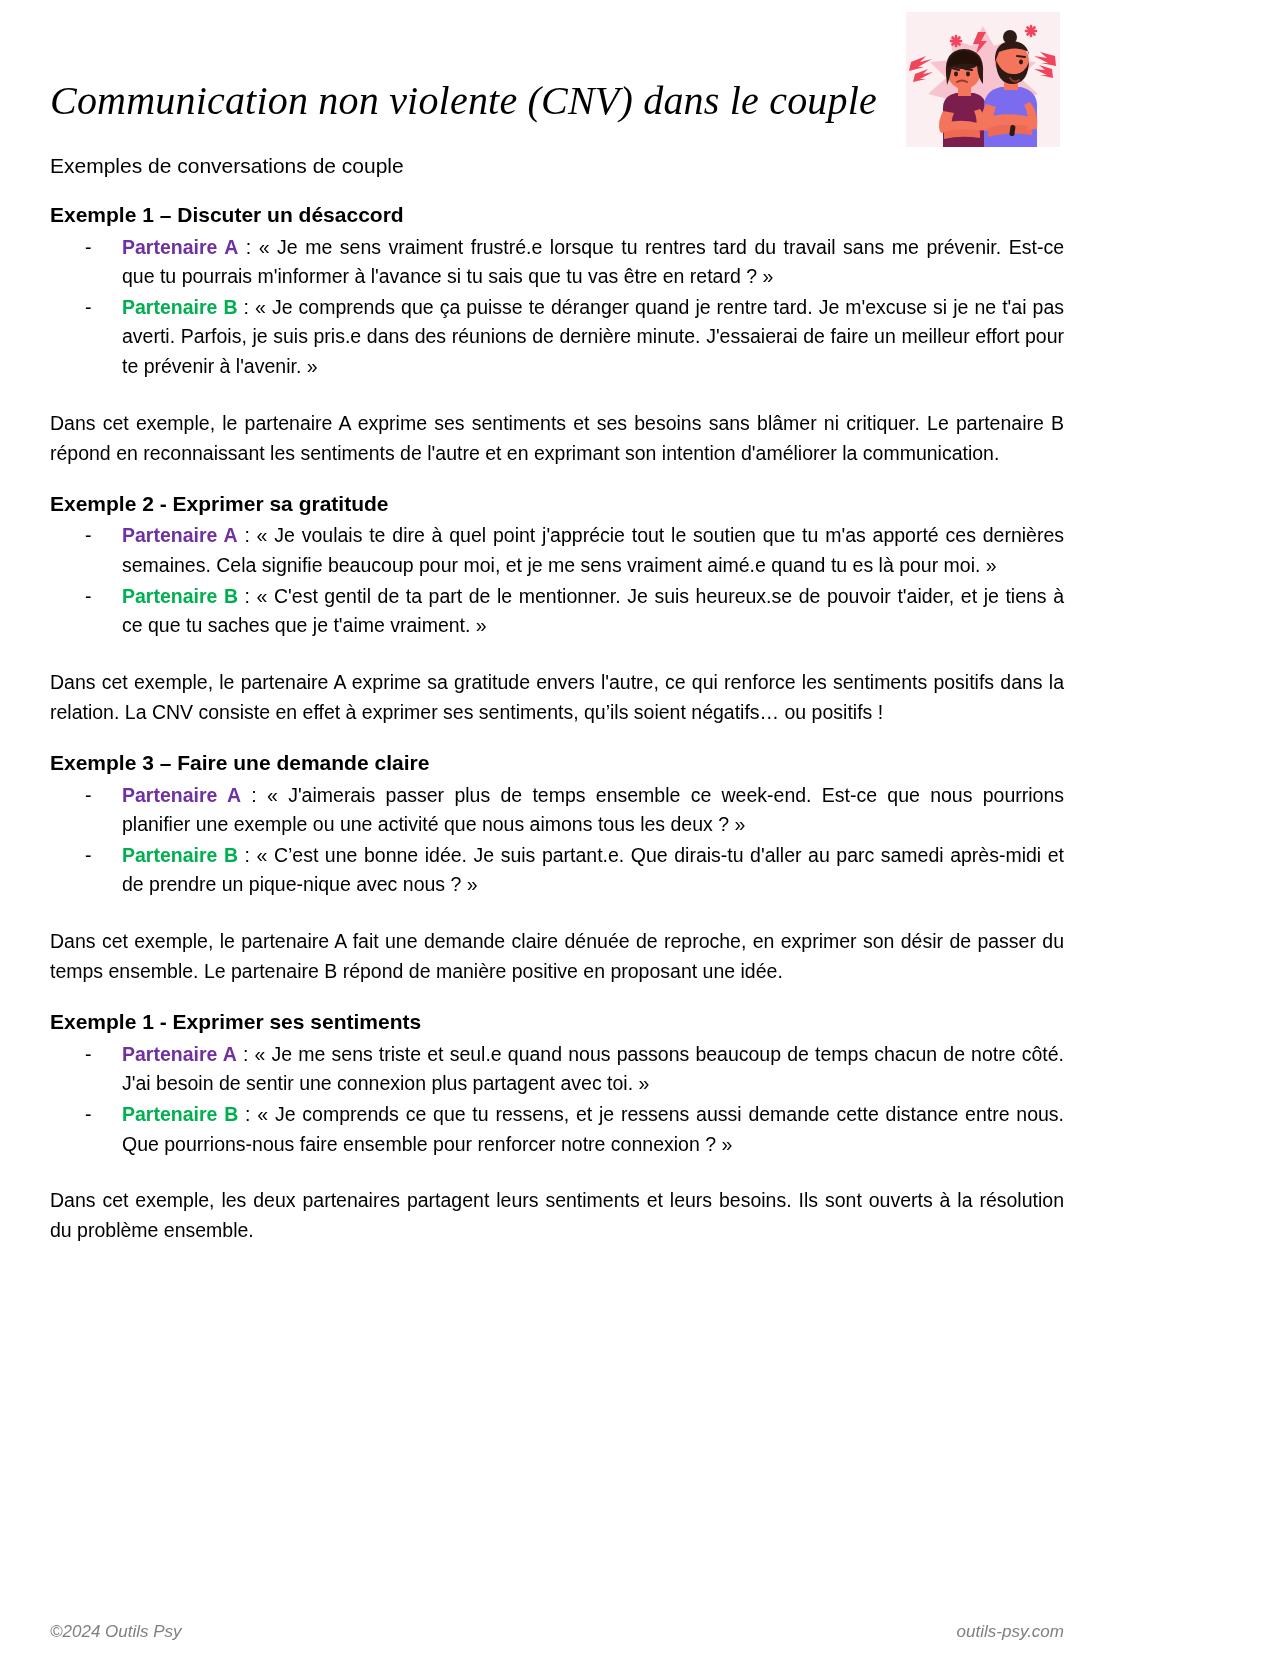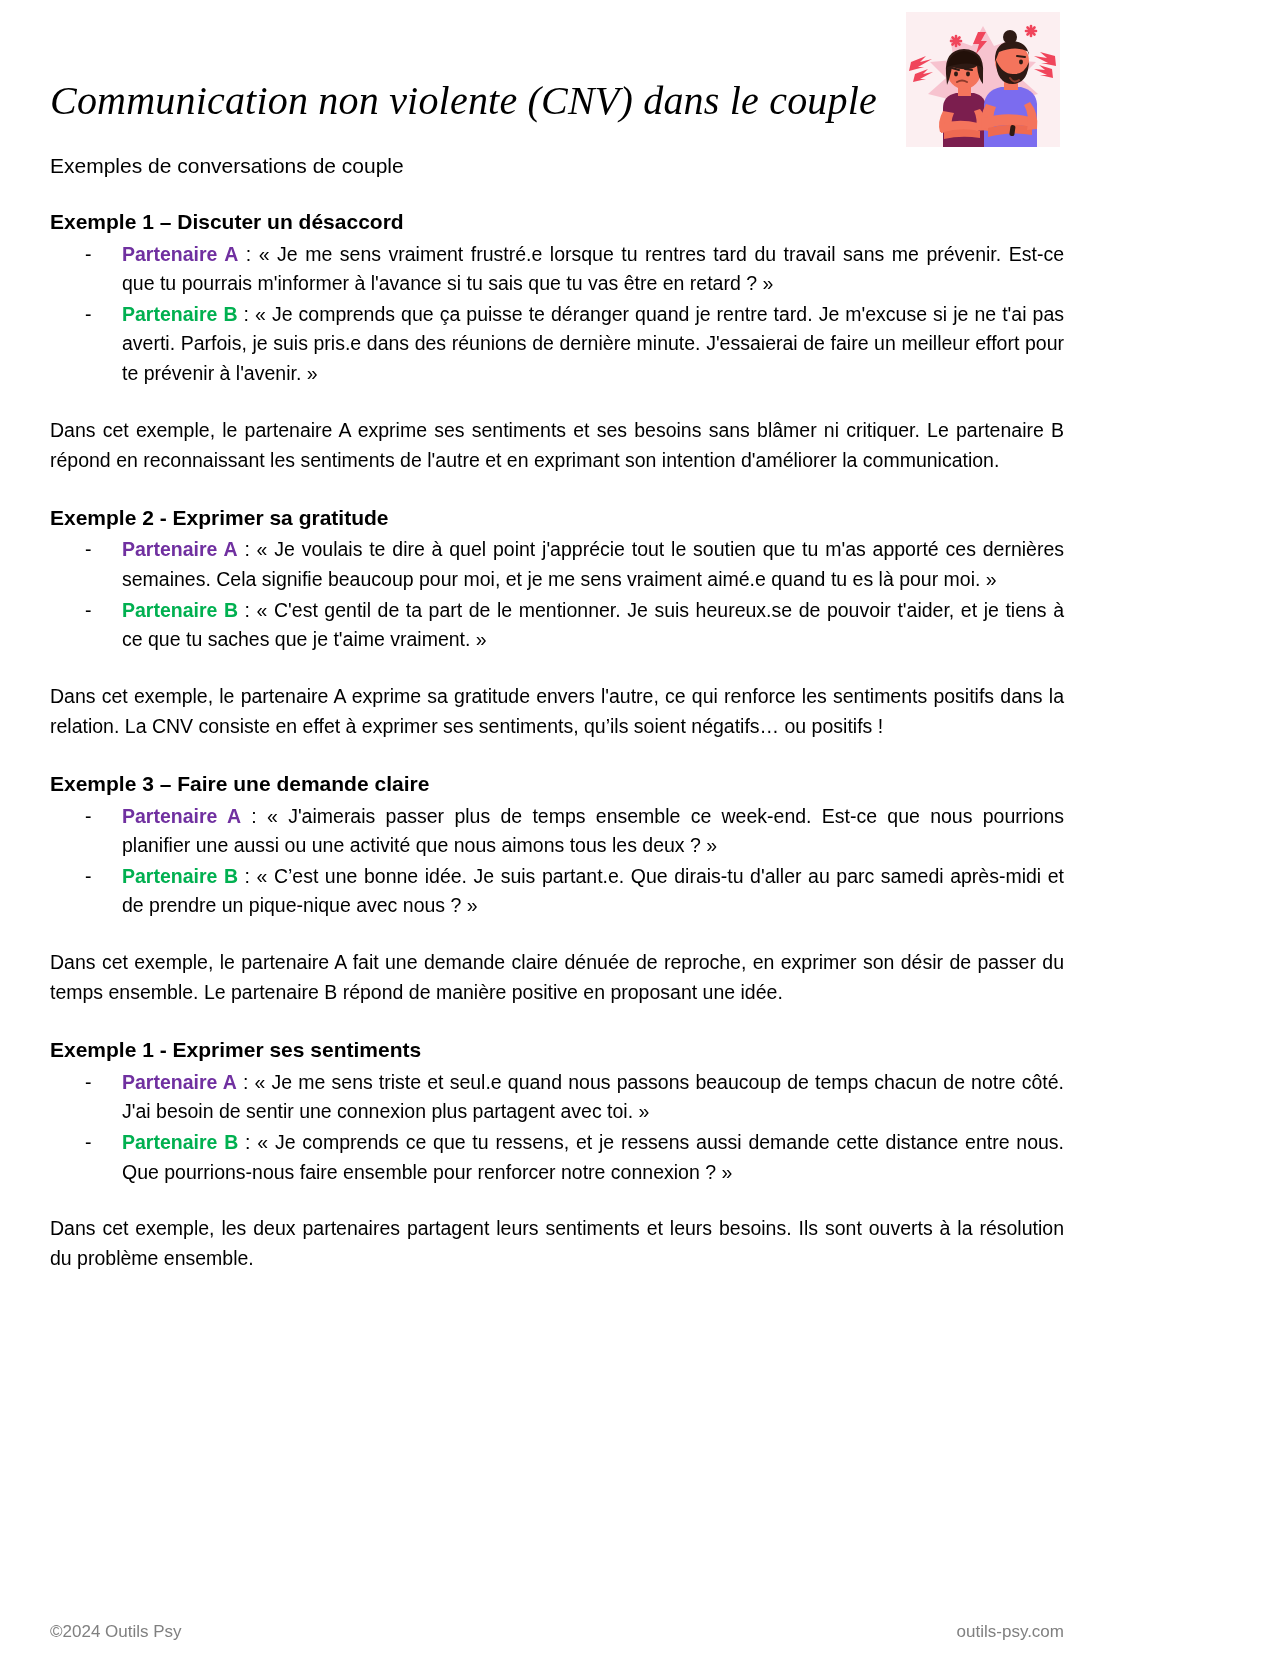"Exemple 1 – Discuter un" .example-block { margin-top: 30px -> 23px }
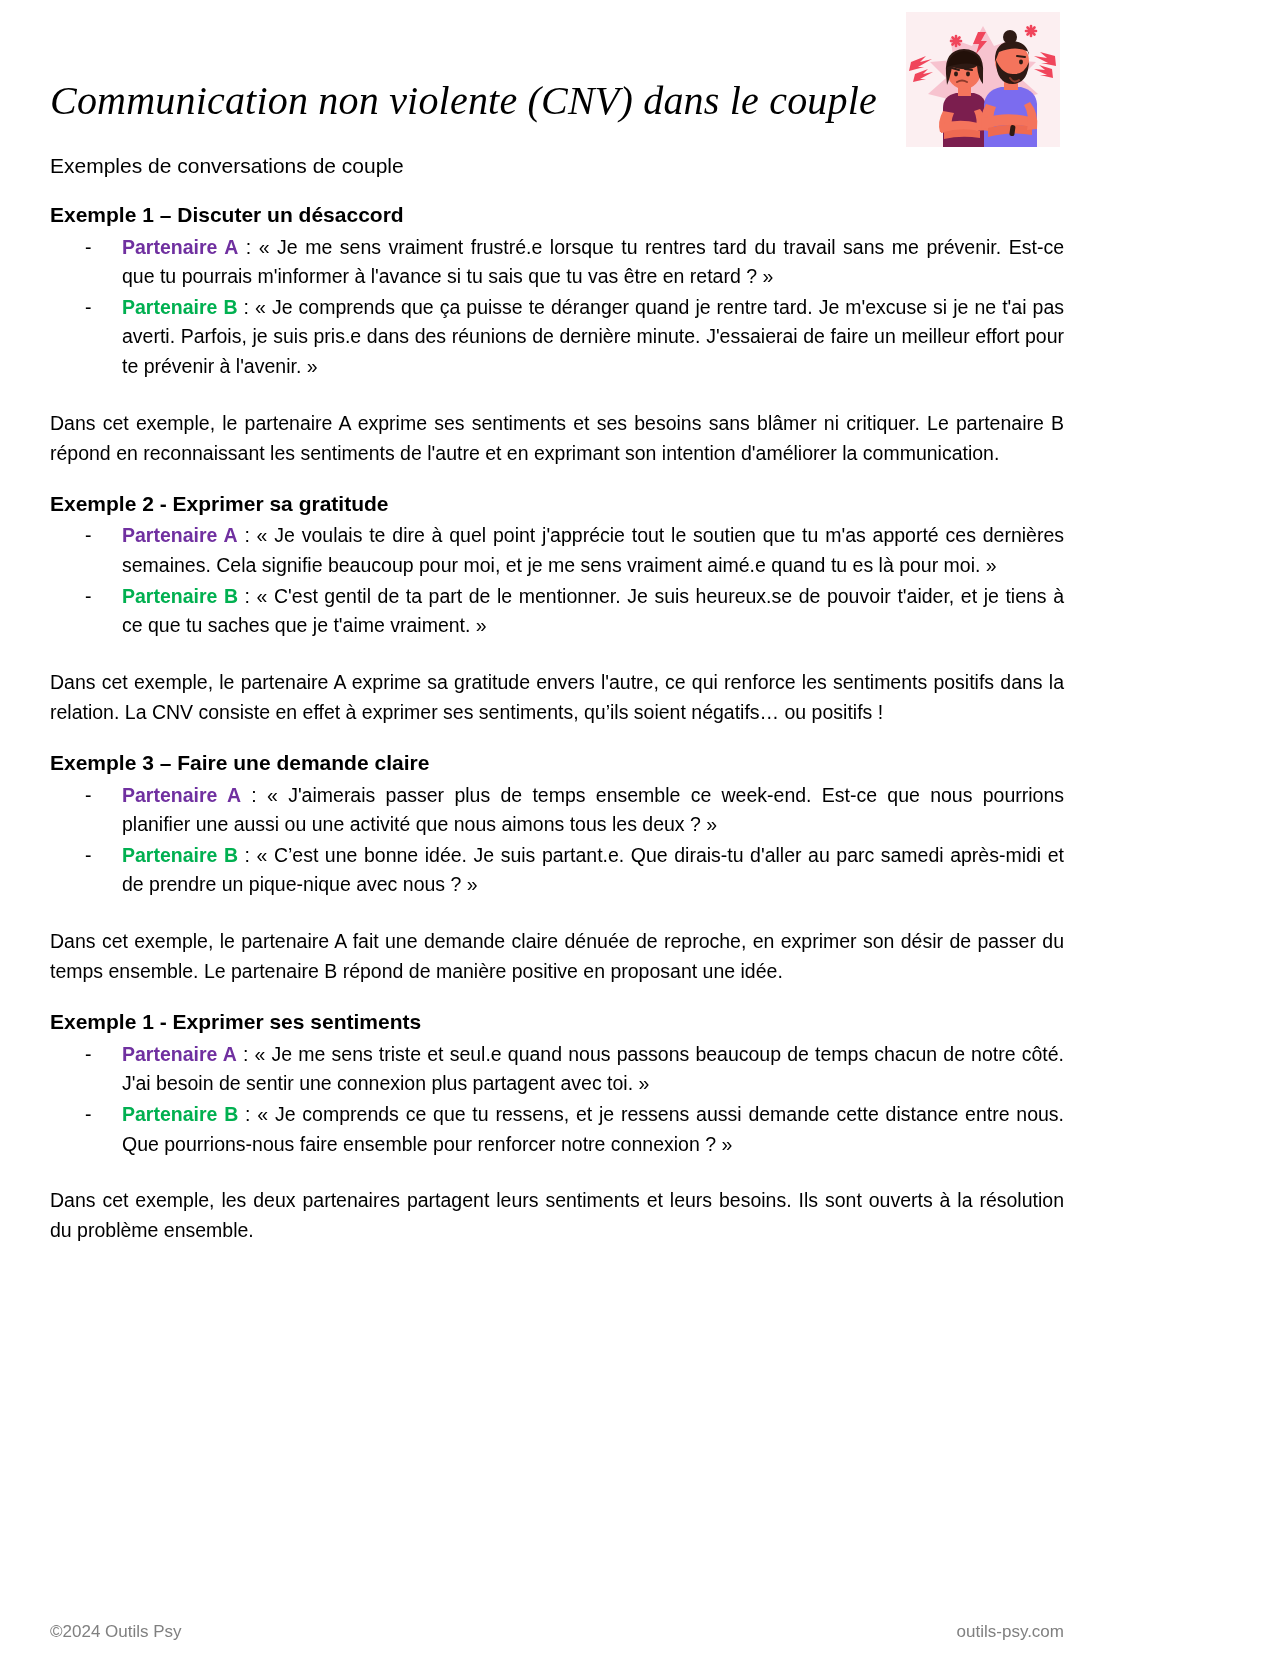": « J'aimerais passer plus" span { text: aussi -> exemple }
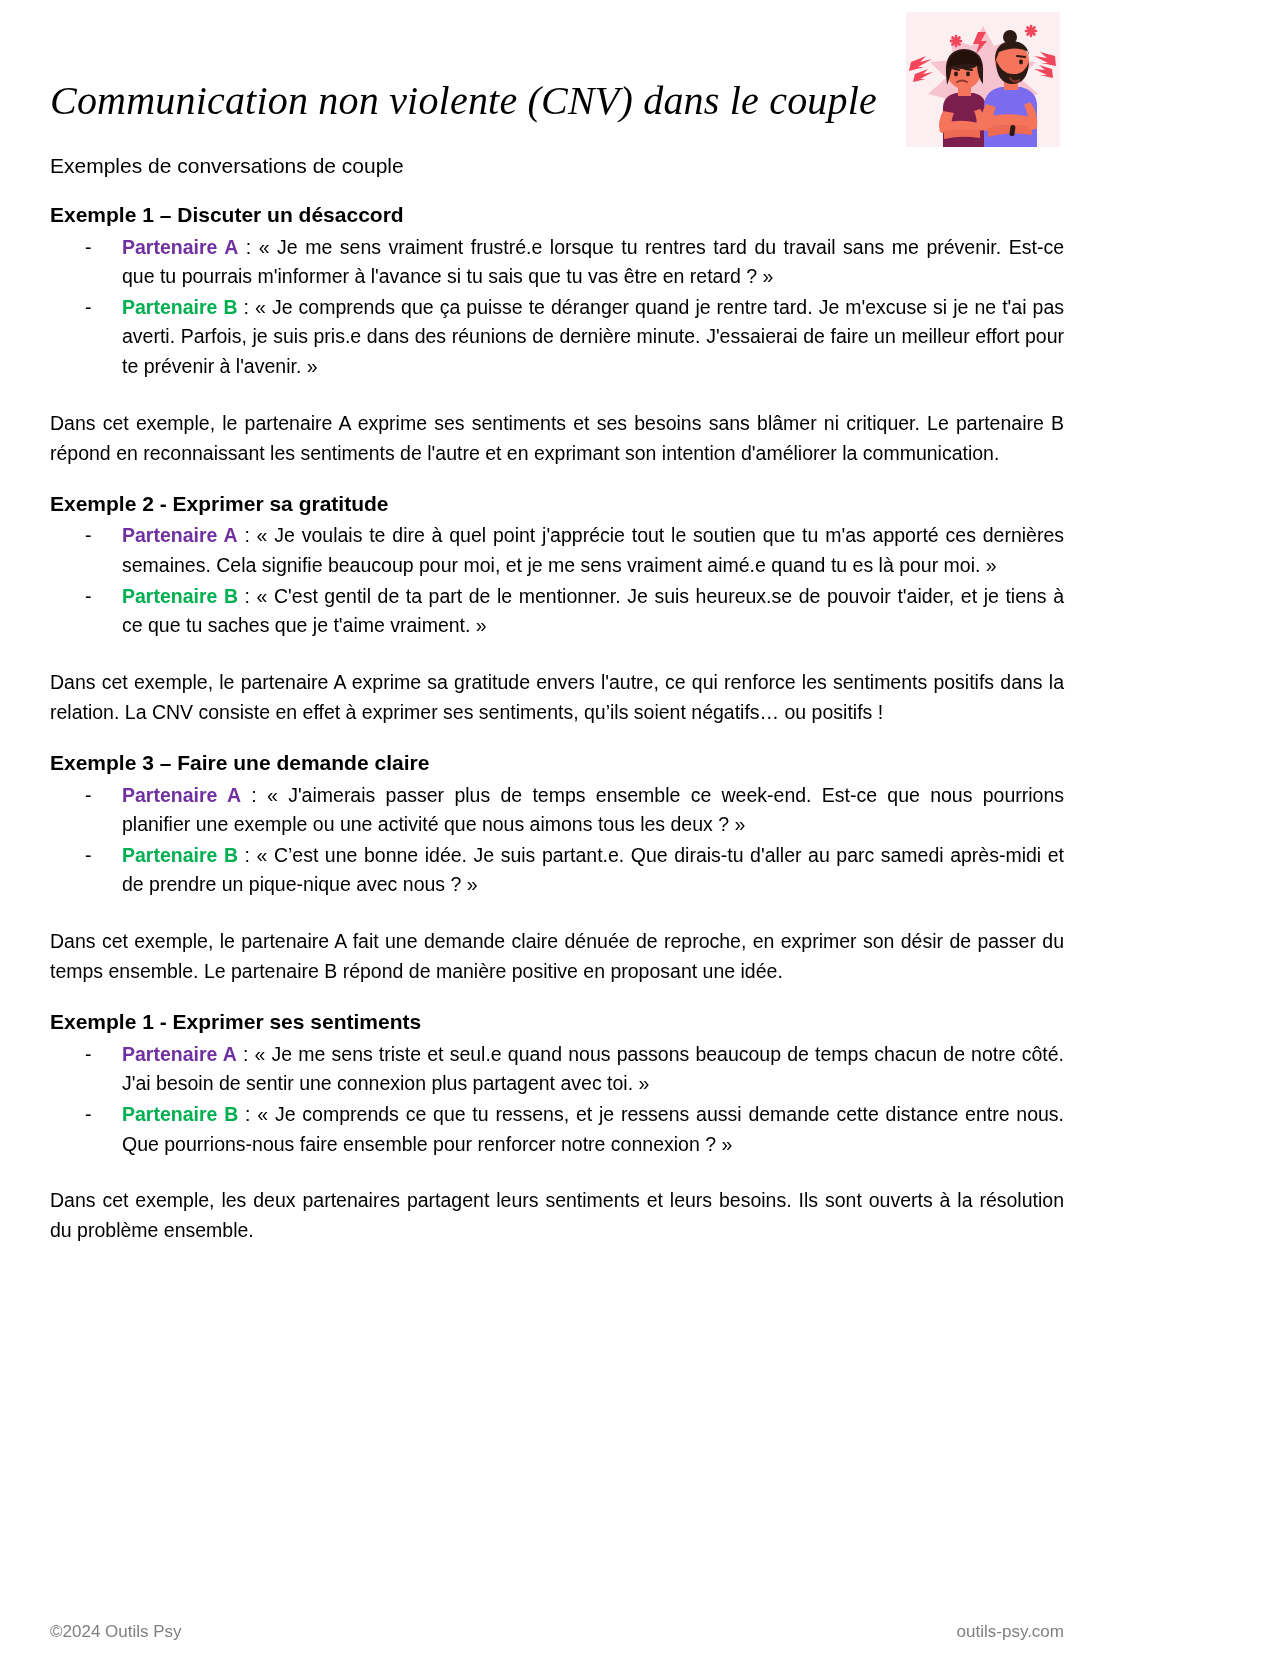"©2024 Outils Psy" .footer { font-style: none -> italic }
